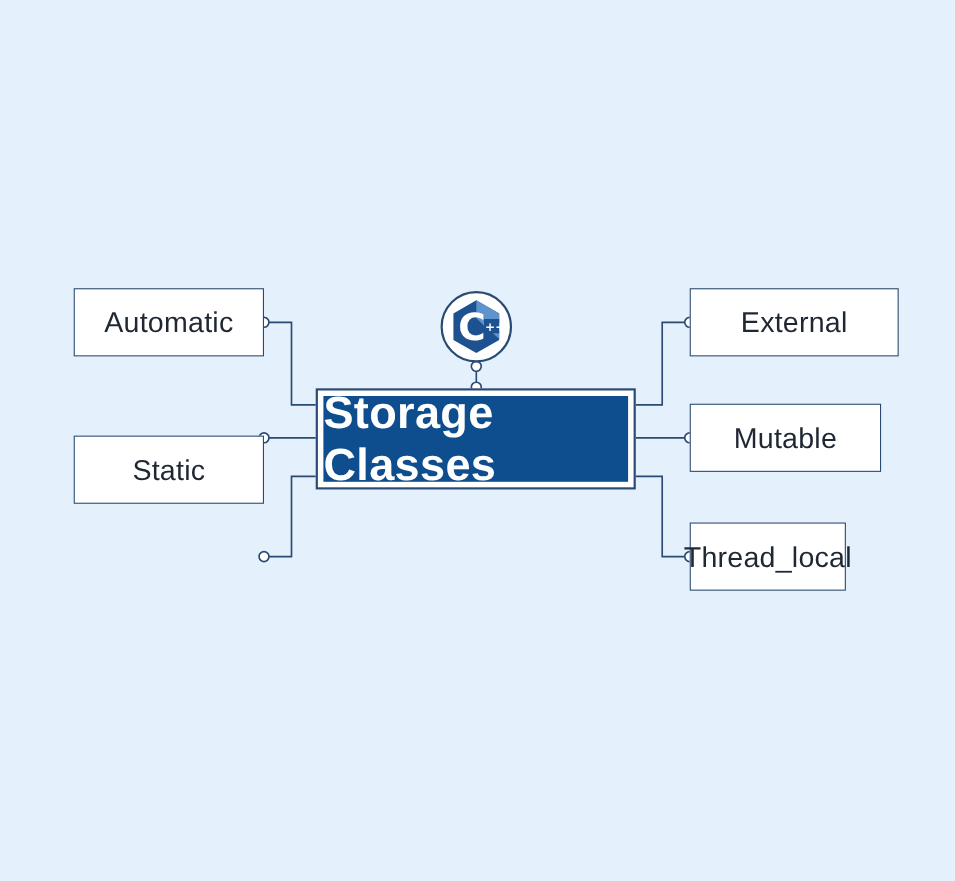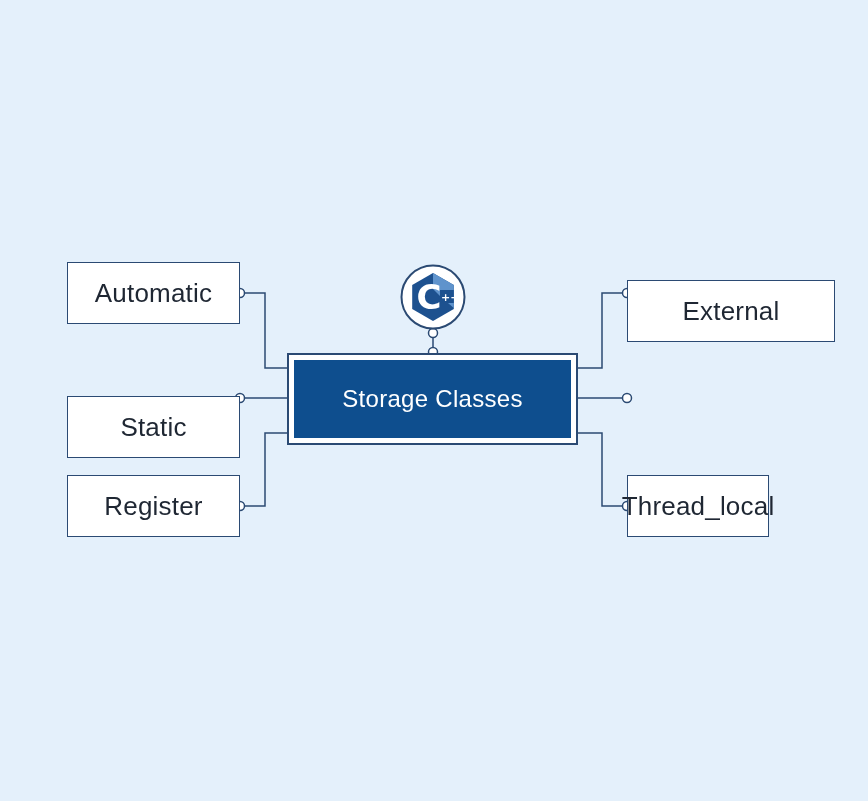"External" .pos-external { margin-top: 18px -> none; width: 208px -> 190px }
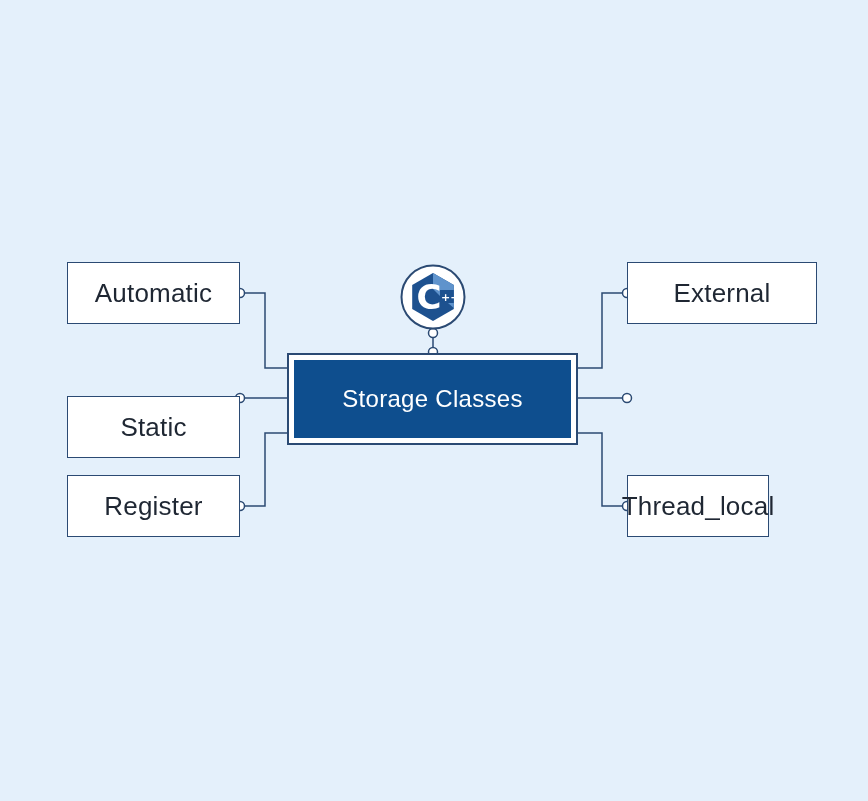"Storage Classes" .center-title { font-size: 24px -> 41px; font-weight: 400 -> 700 }
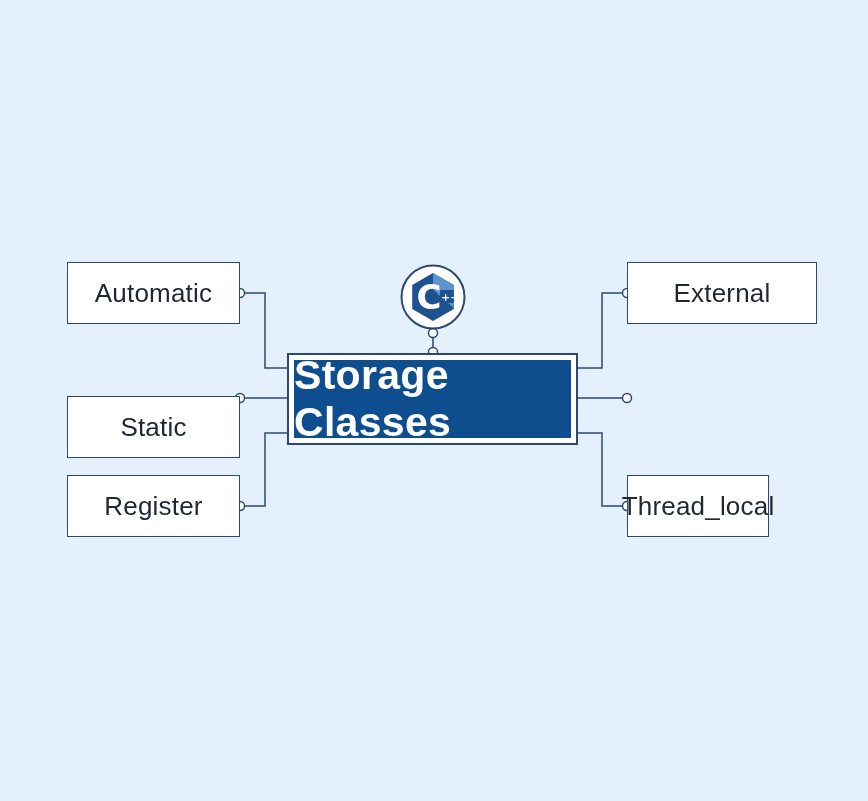"Mutable" div.leaf-box { html: none -> <div> <span>Mutable</span> </div> }
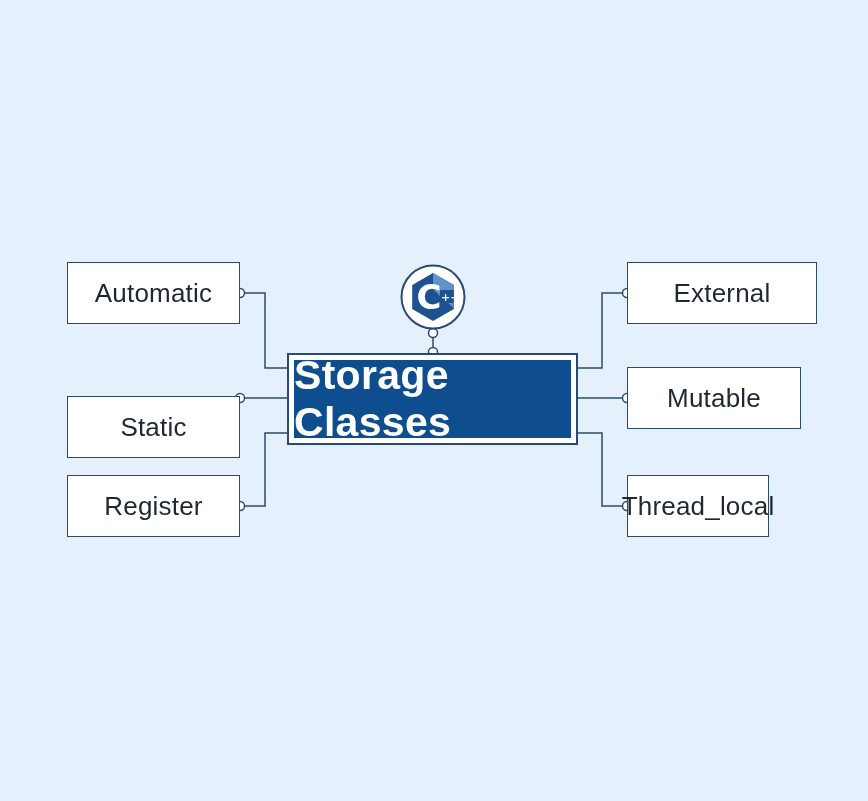"Register" div.leaf-box { html: <div> <span>Register</span> </div> -> none }
